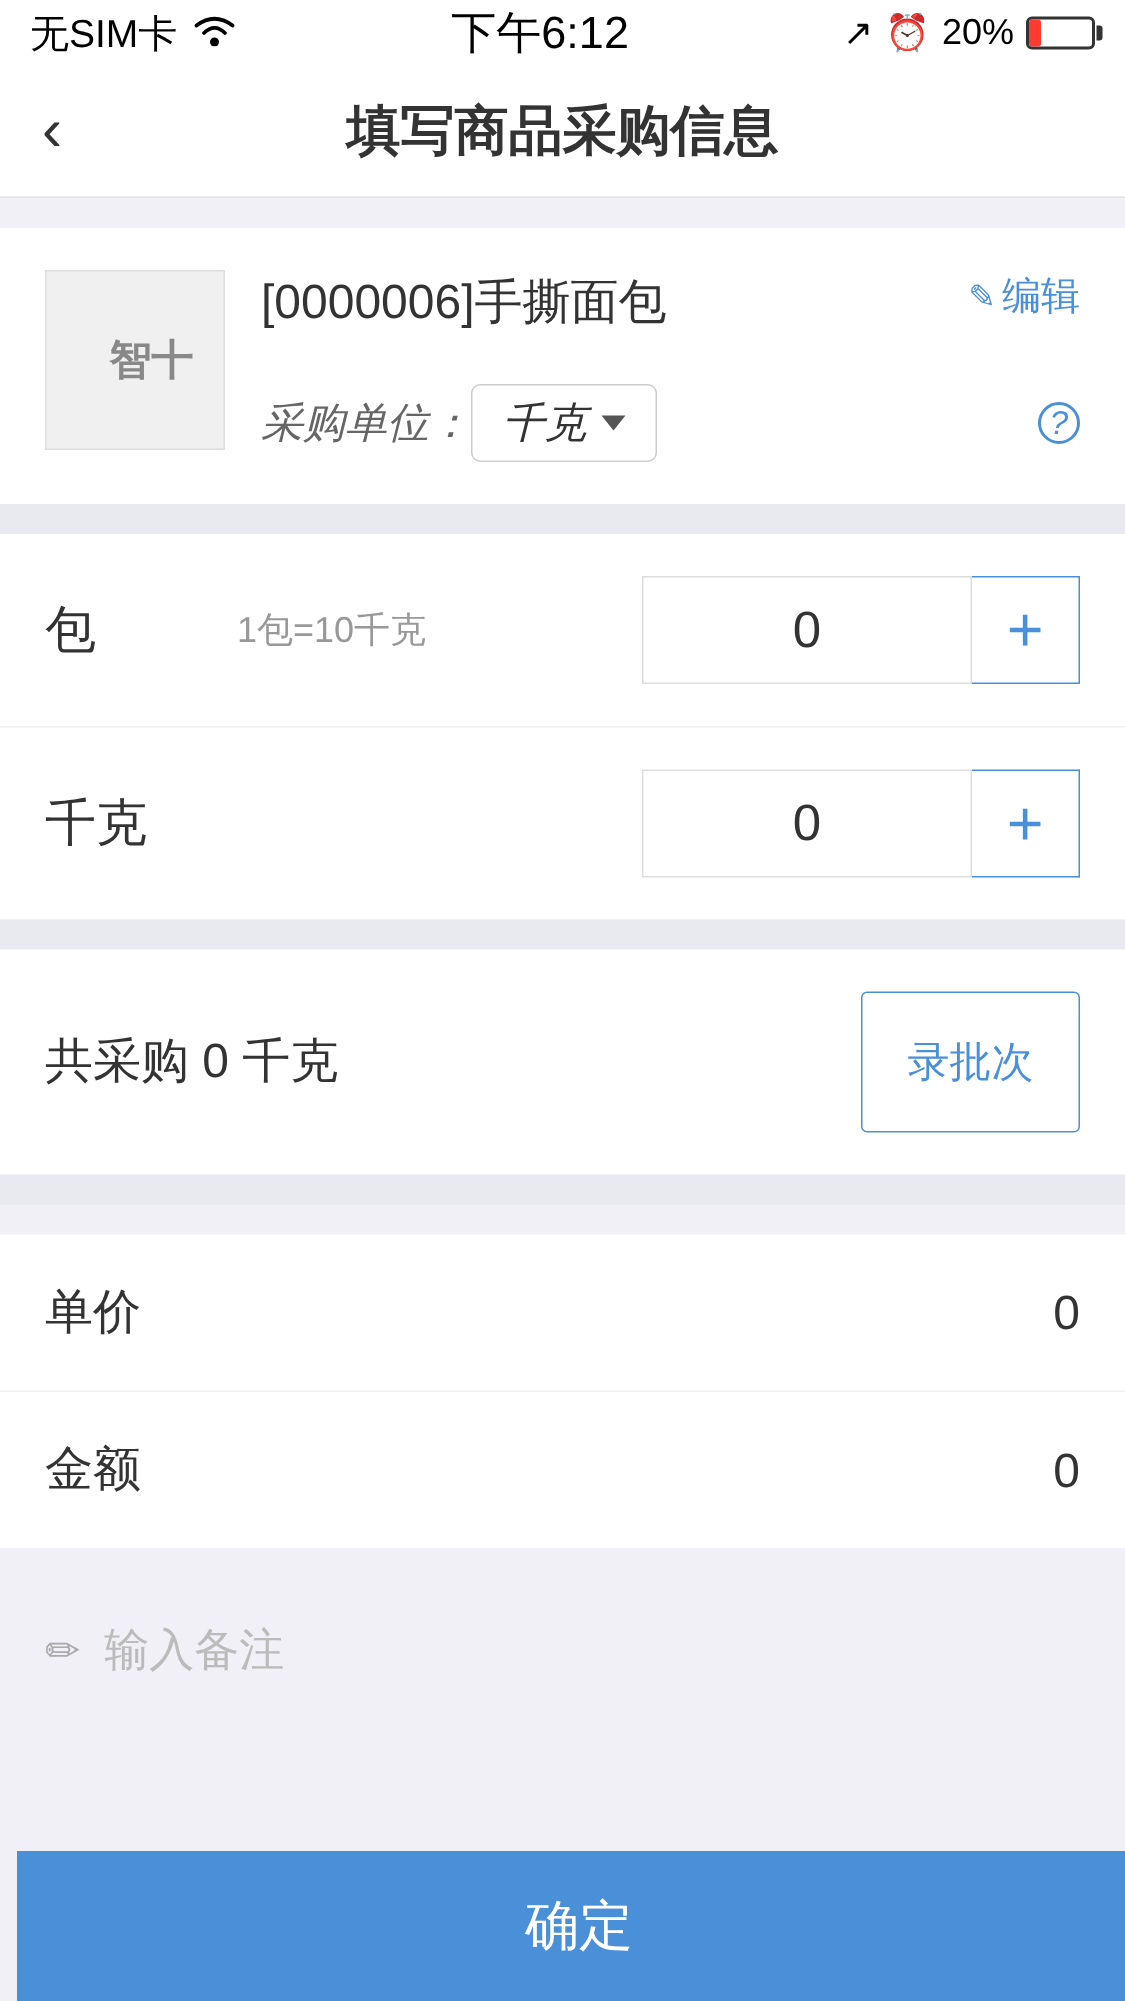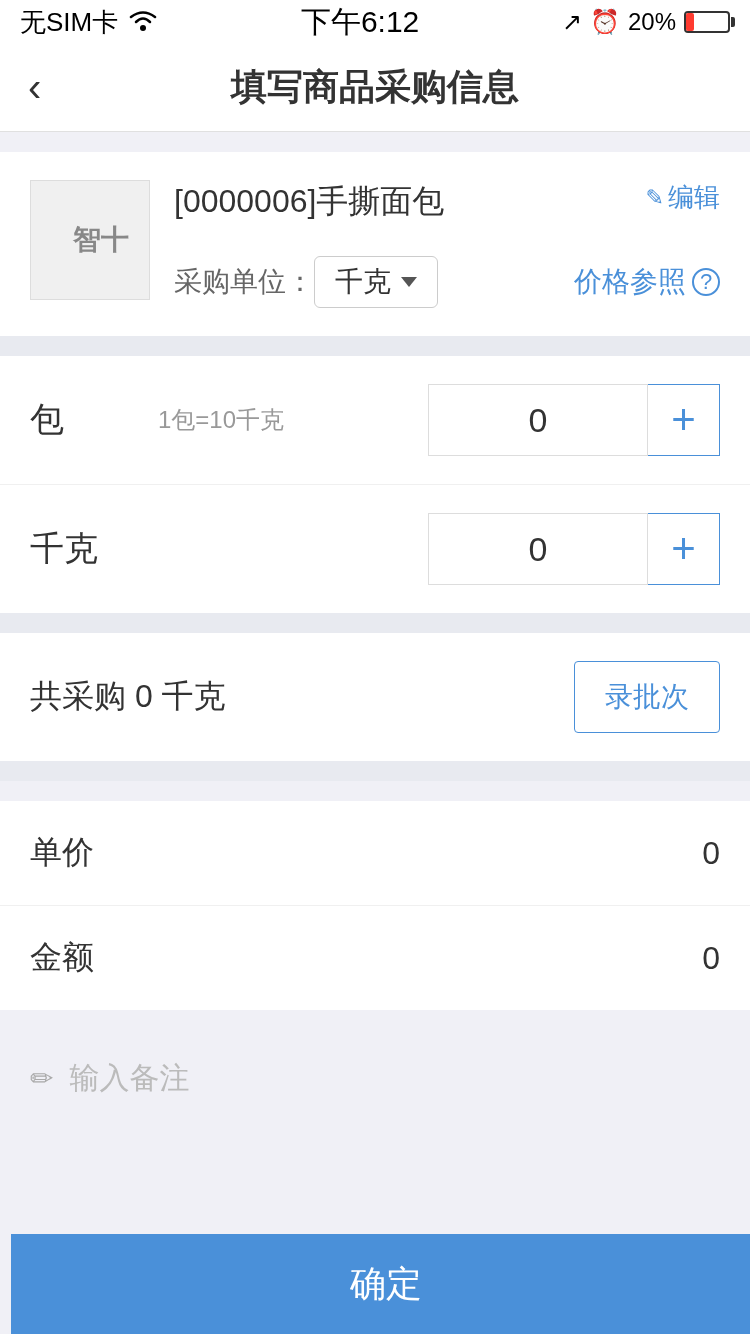"采购单位：" div.product-unit-row { font-style: none -> italic }
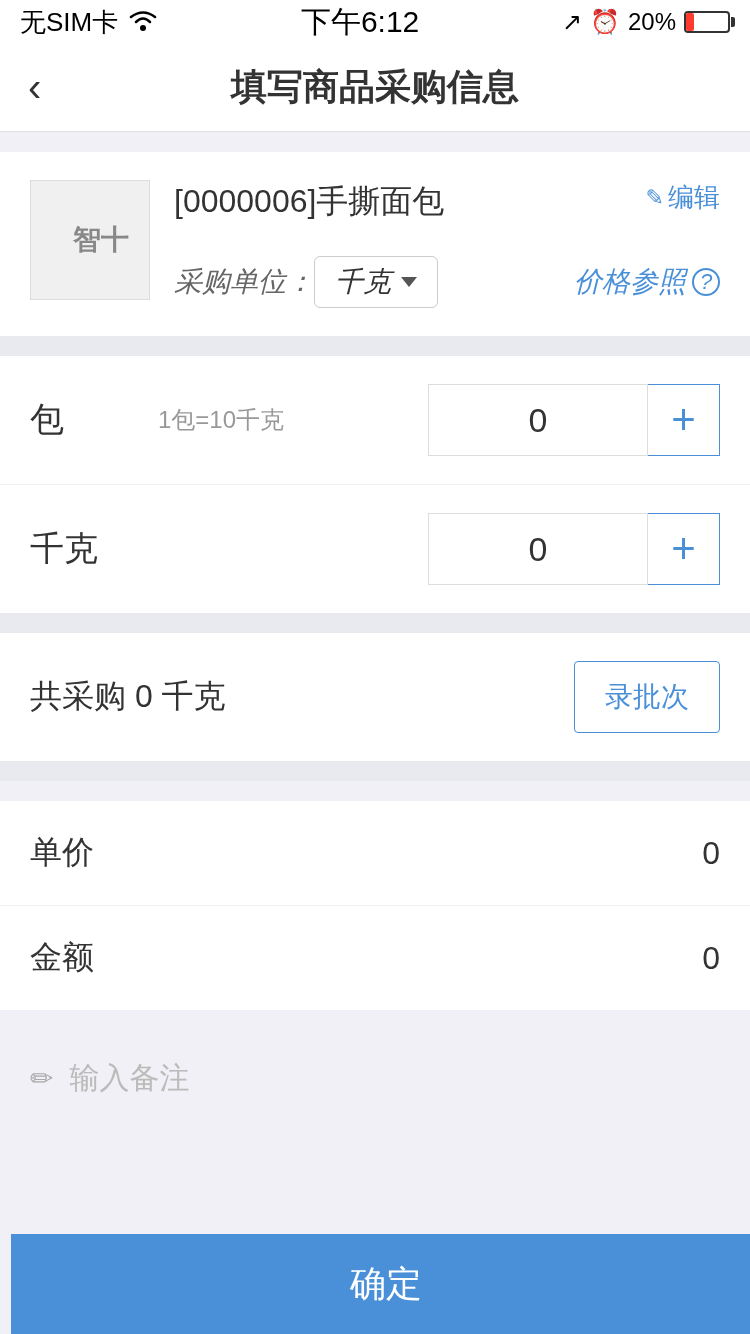"价格参照" span { html: <span>价格参照</span> -> none }
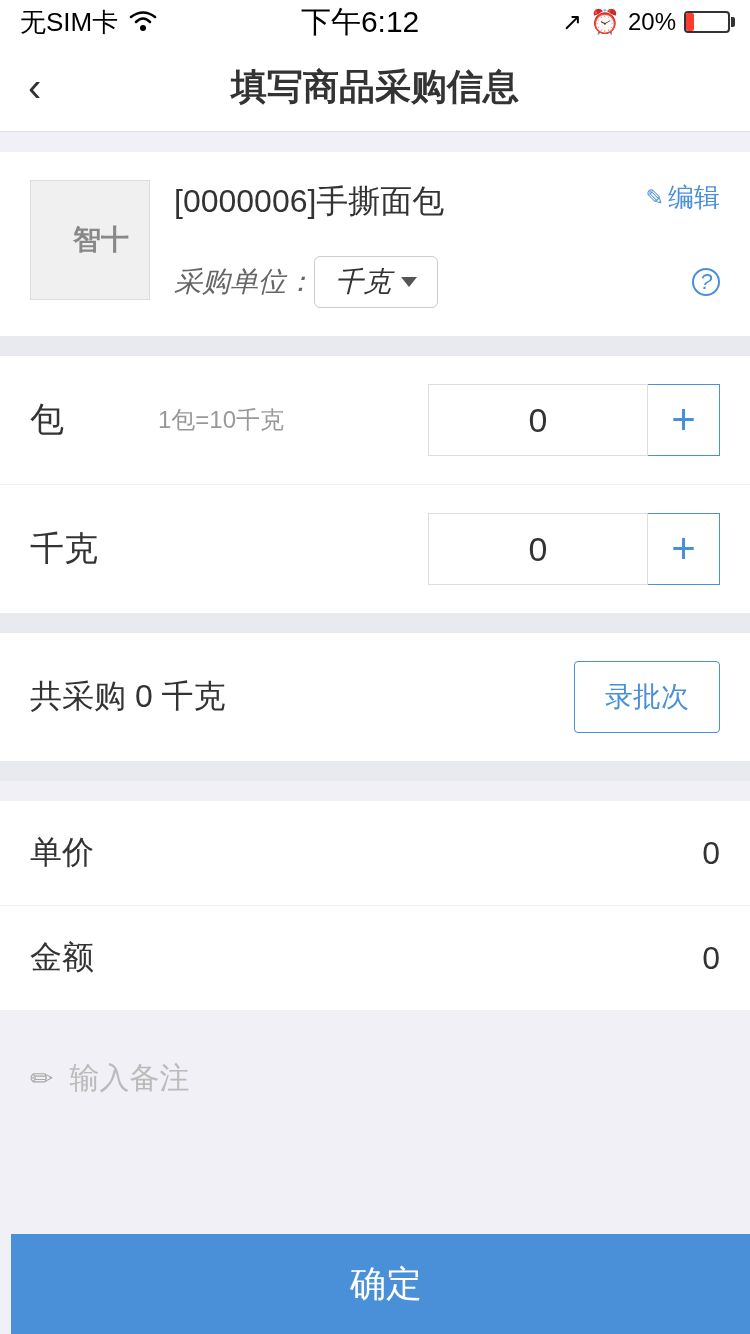"录批次" .batch-btn { padding: 16px 30px -> 27px 30px }
